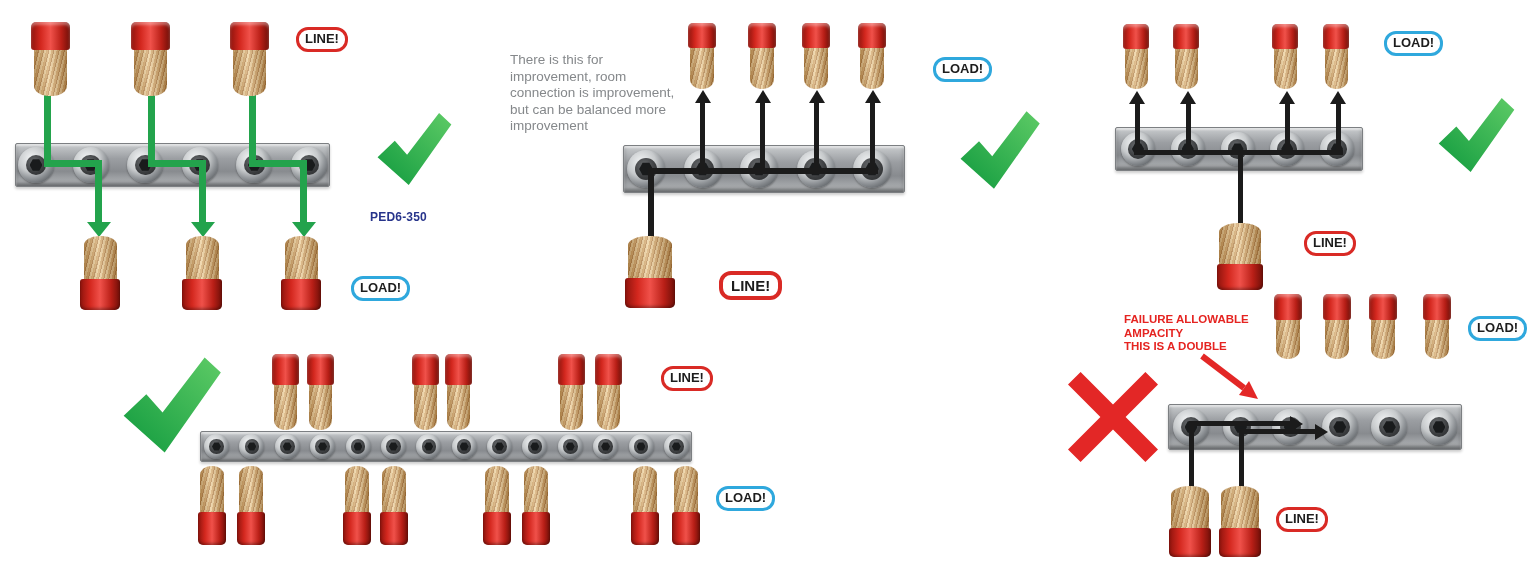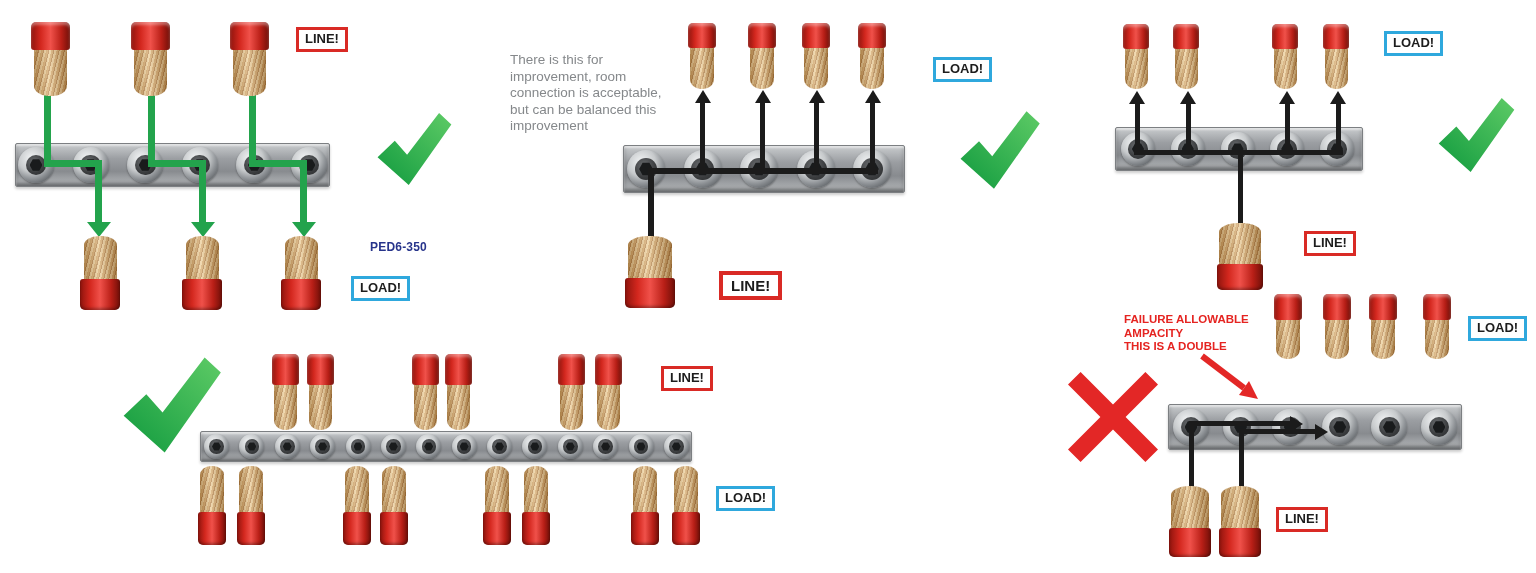"LINE!" .badge { border-radius: 0 -> 12px }
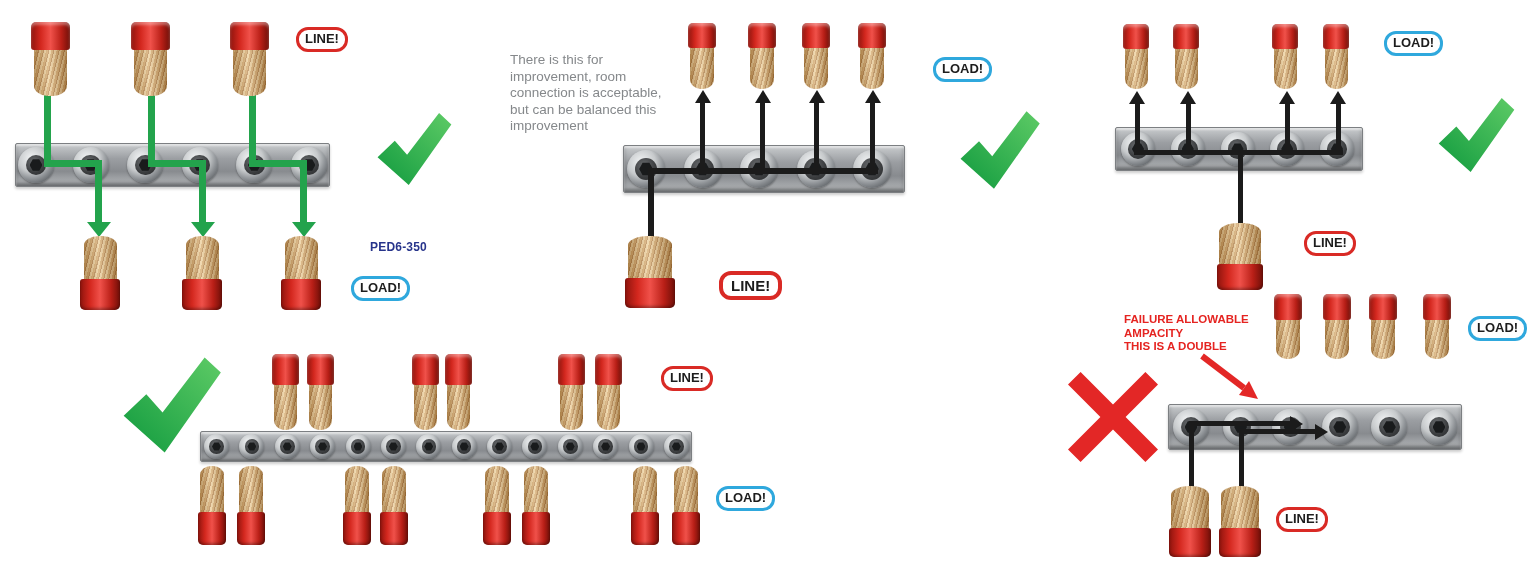"connection is acceptable," div { text: acceptable -> improvement }
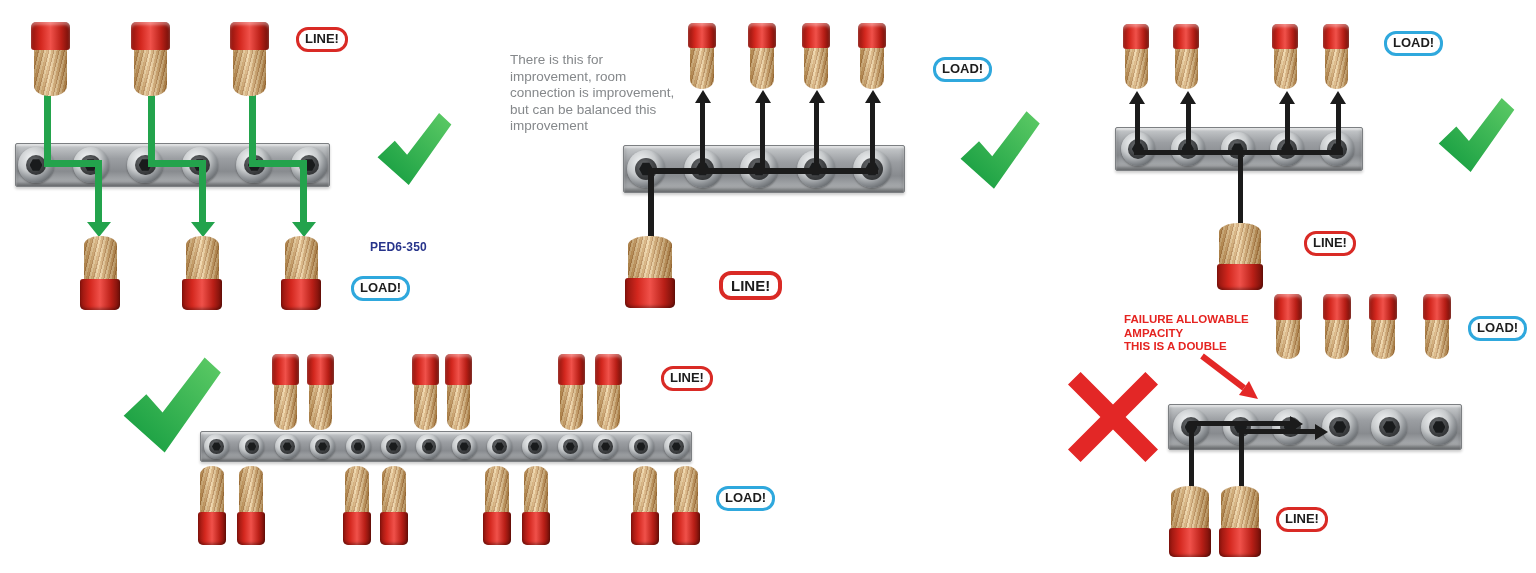"but can be balanced this" div { text: this -> more }
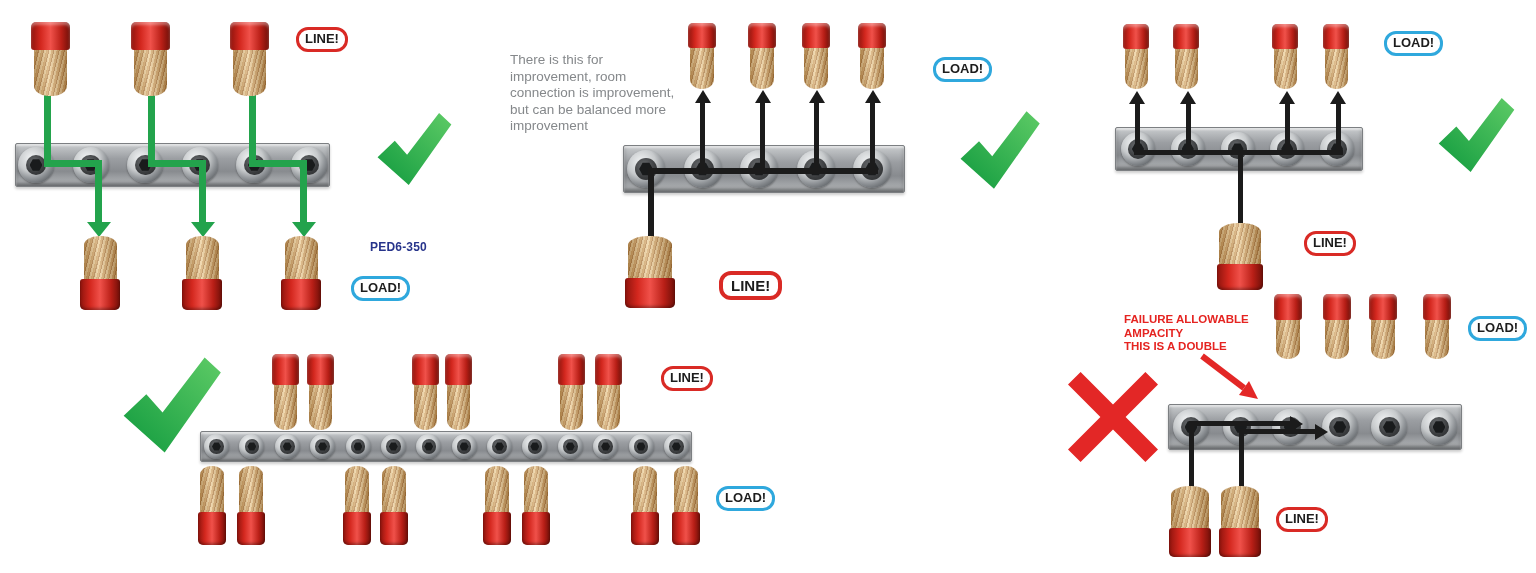"PED6-350" div.part { top: 240px -> 210px }
